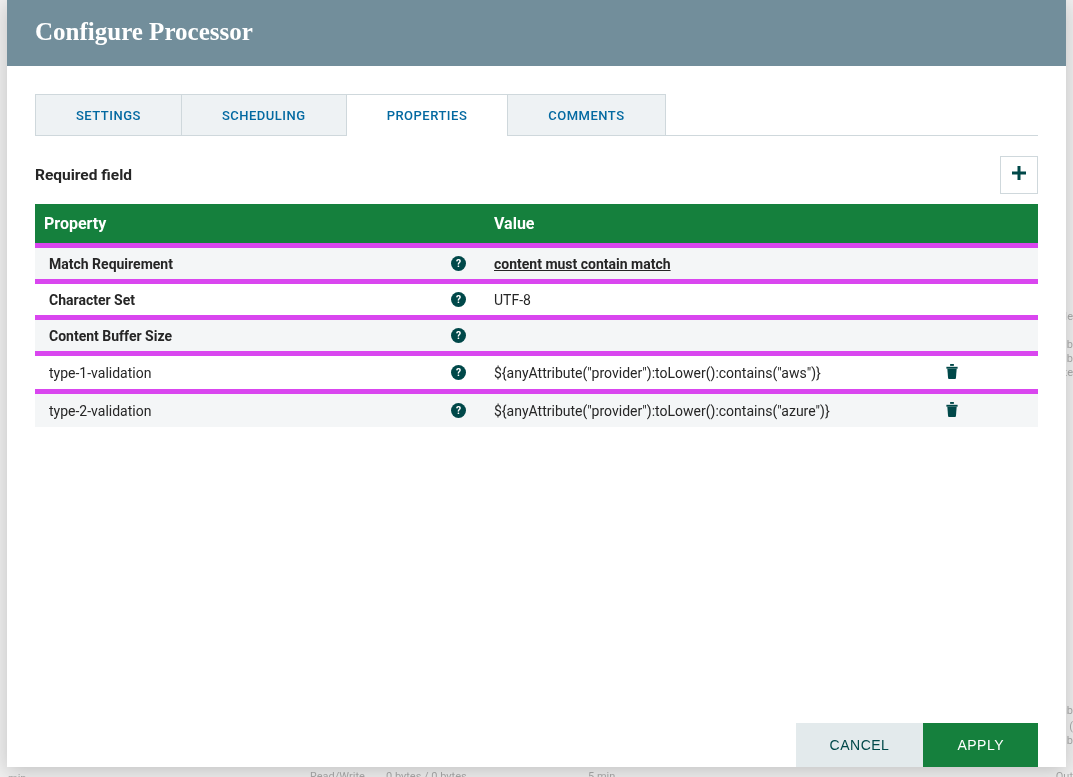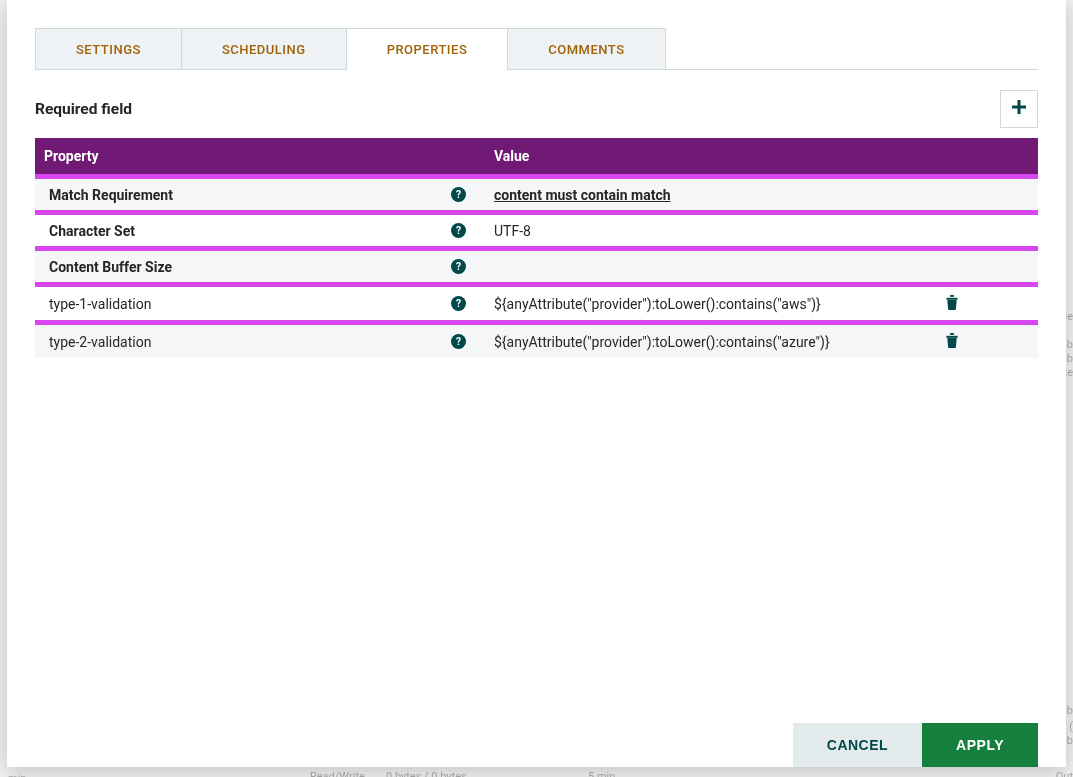"Configure Processor" div.dialog-header { html: none -> <div> <div>Configure Processor</div> </div> }
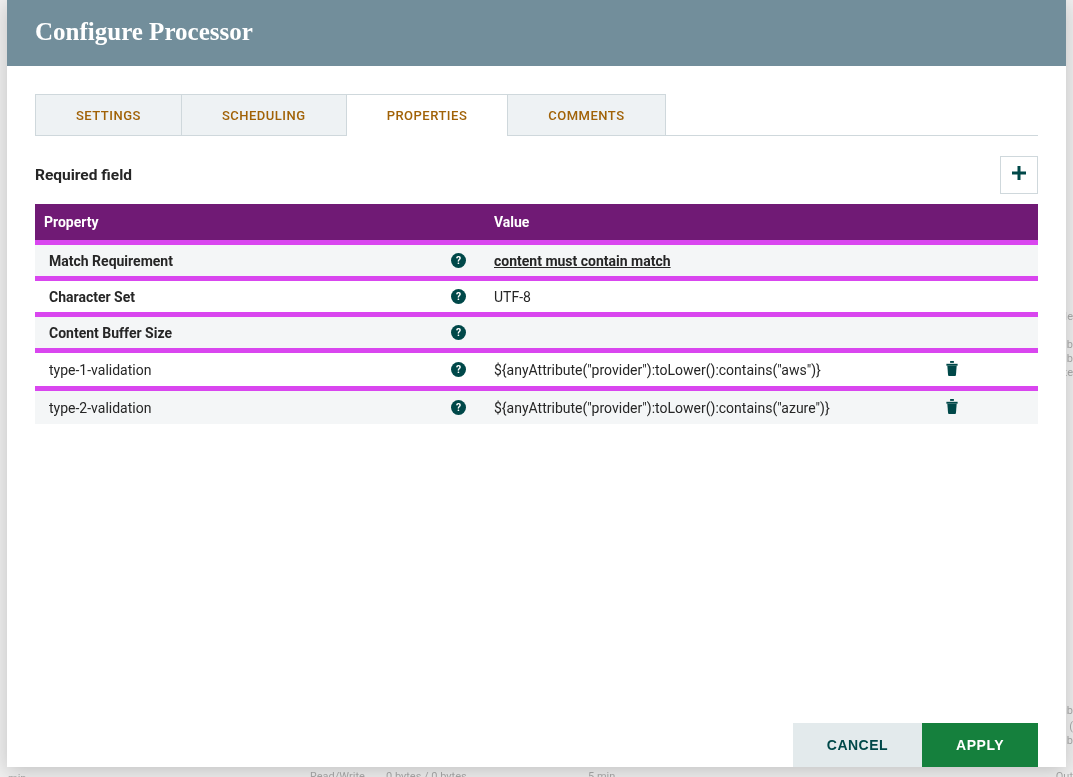"SETTINGS" .tab { color: #a16207 -> #0369a1 }
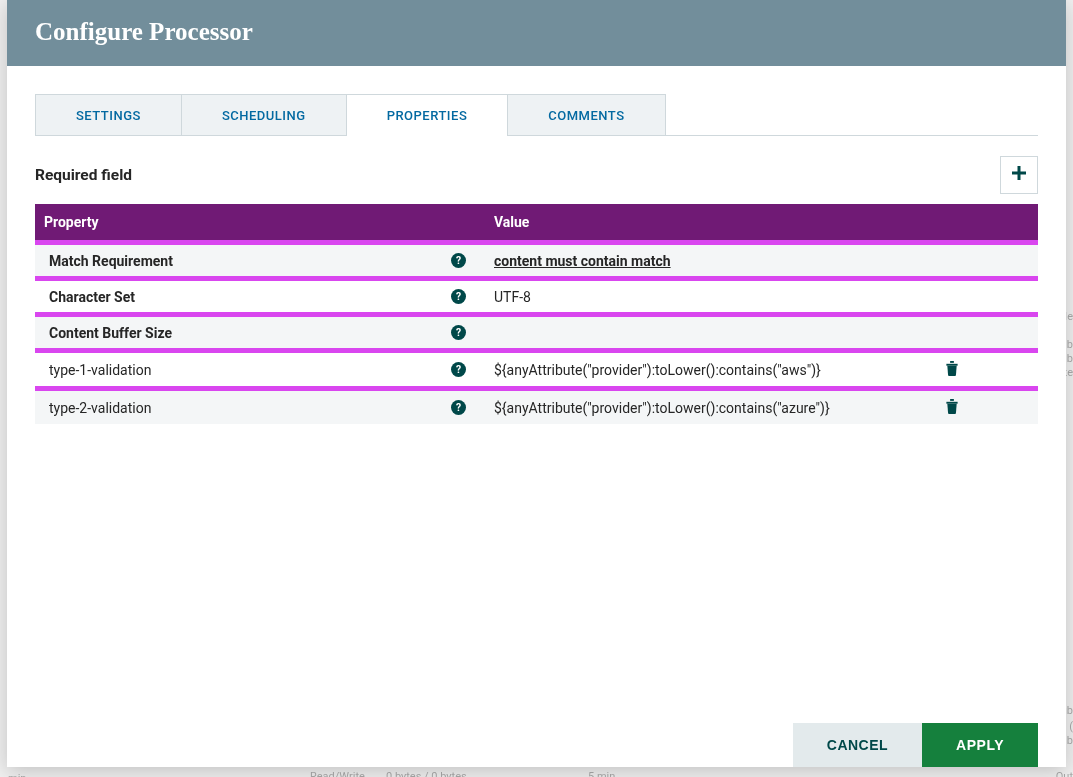"Property" .th-row { background: #701a75 -> #15803d; font-size: 14px -> 16px }
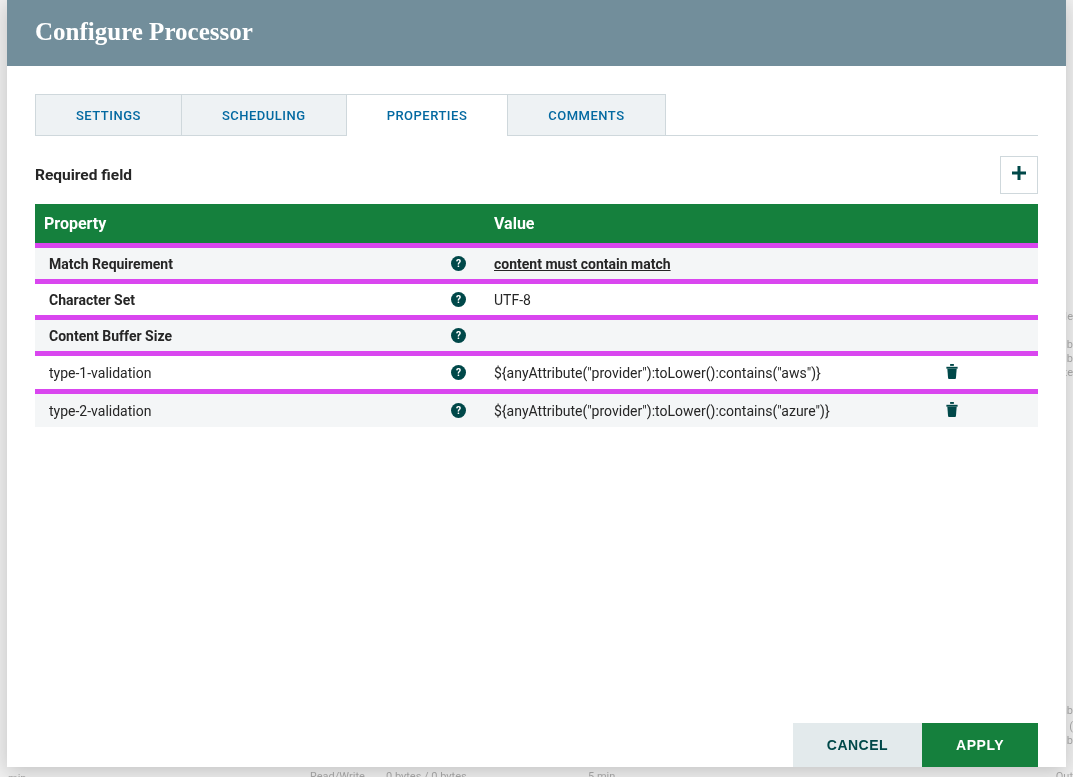"CANCEL" .btn { font-weight: 700 -> 400 }
